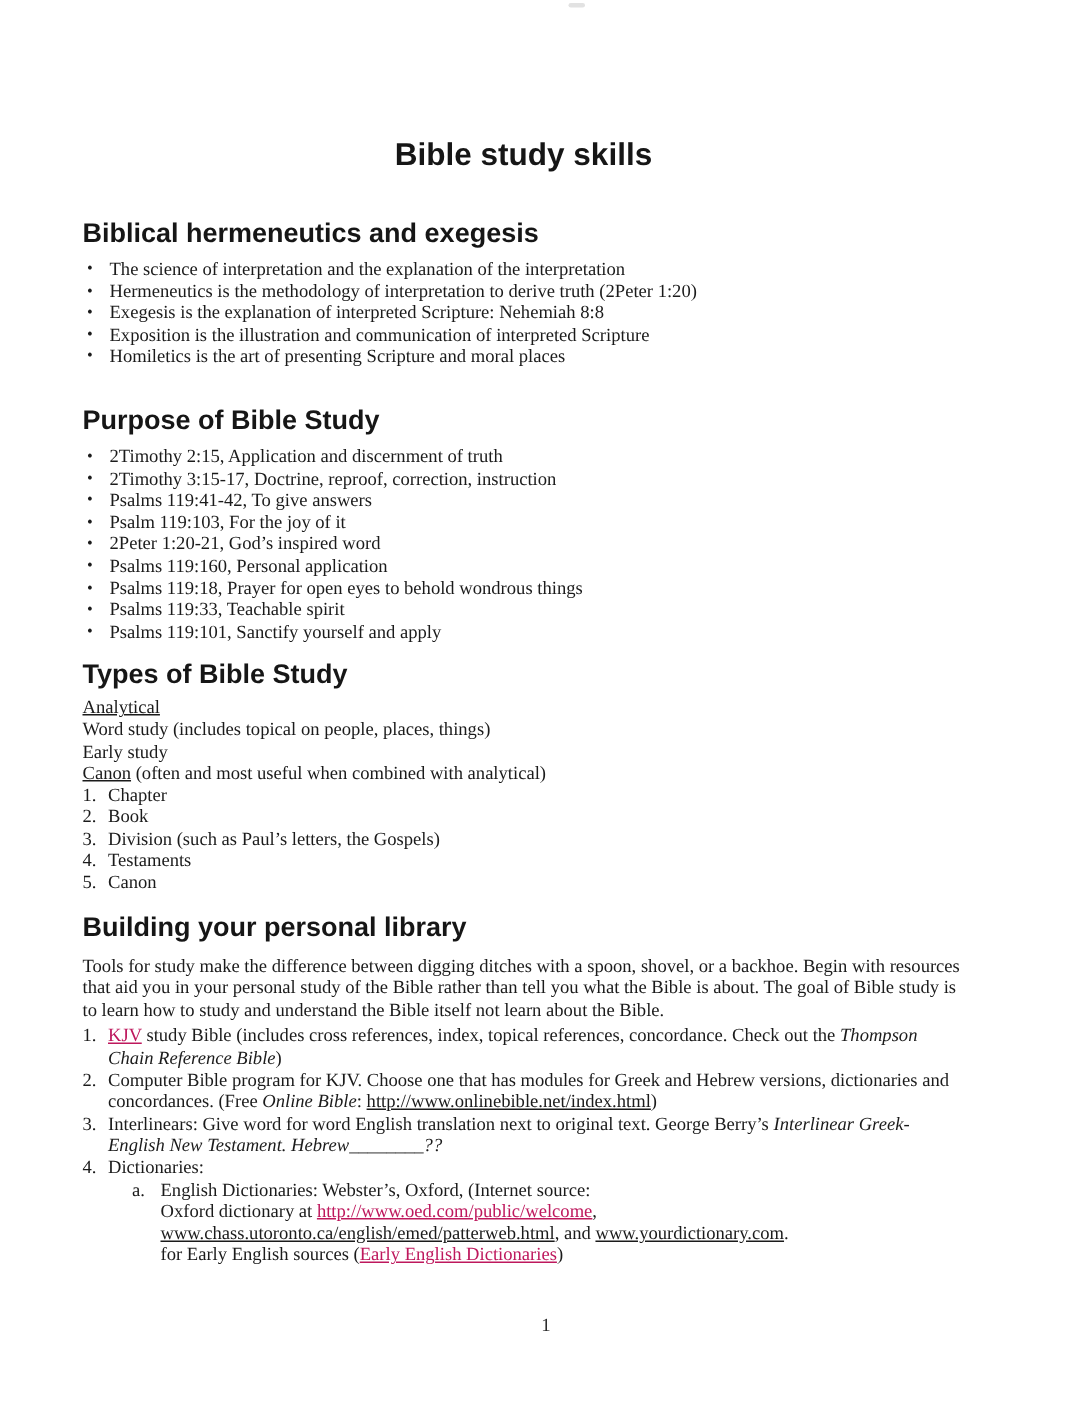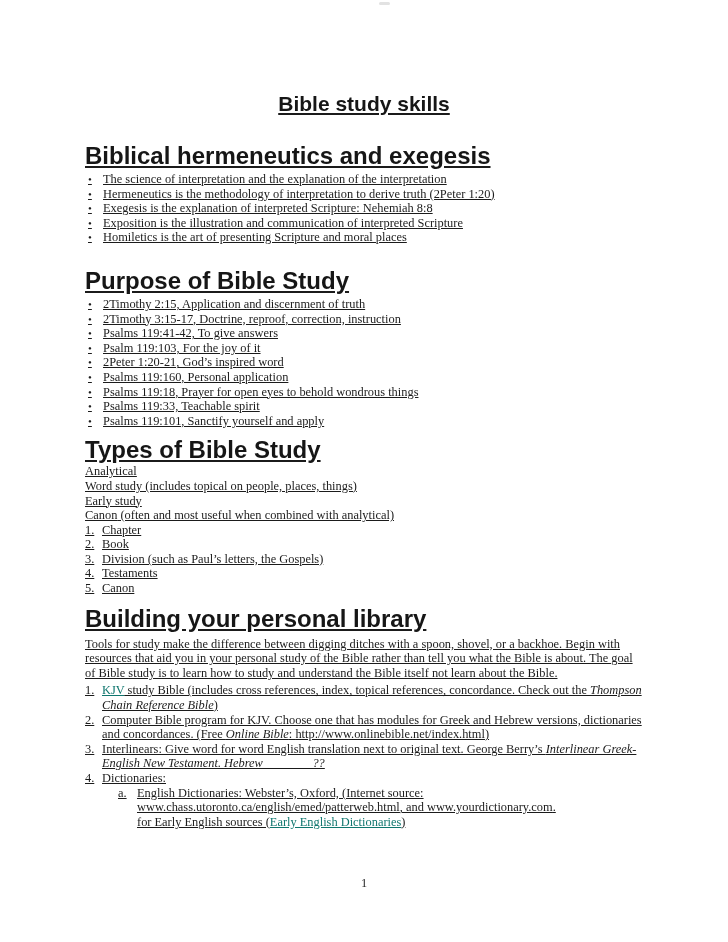"Bible study skills" .page { padding: 92px 85px 0 85px -> 92px 85px 0 55px; text-decoration: underline -> none }
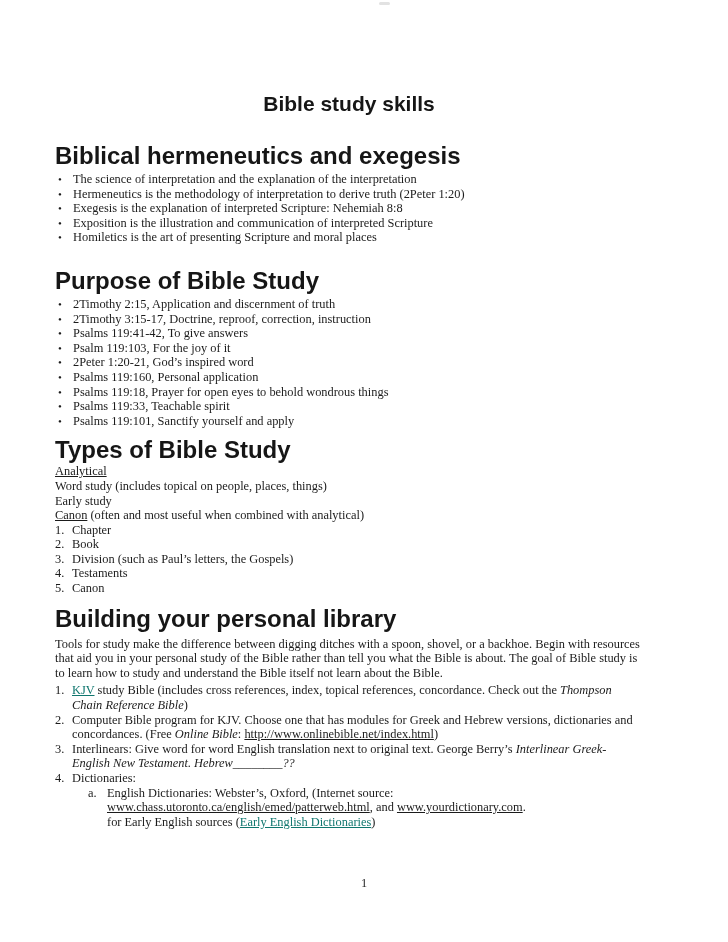"Biblical hermeneutics and exegesis" h2 { font-size: 24px -> 18px }
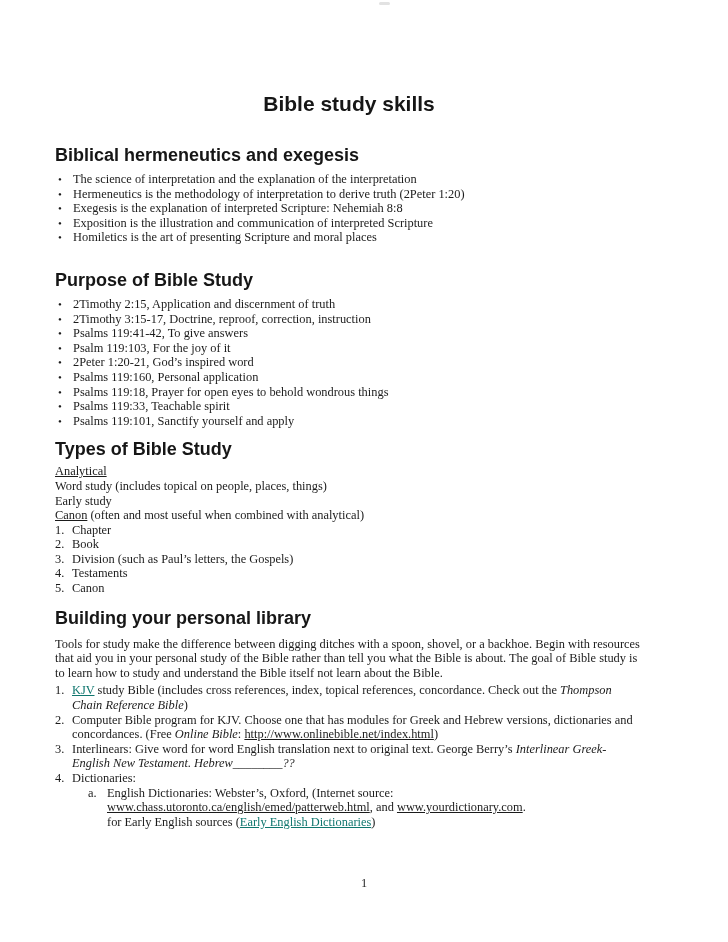"KJV" .link { color: #0f766e -> #be185d }
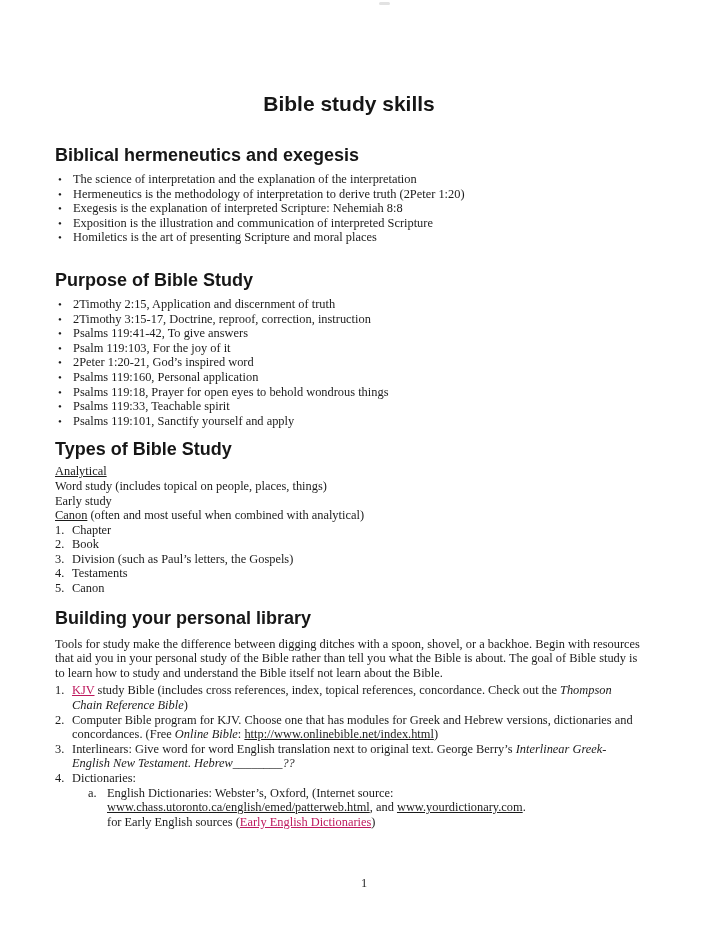"Oxford dictionary at" div.sub-line { html: none -> <div><span>Oxford dictionary at </span><span>http://www.oed.com/public/welcome</span><span>,</span></div> }
